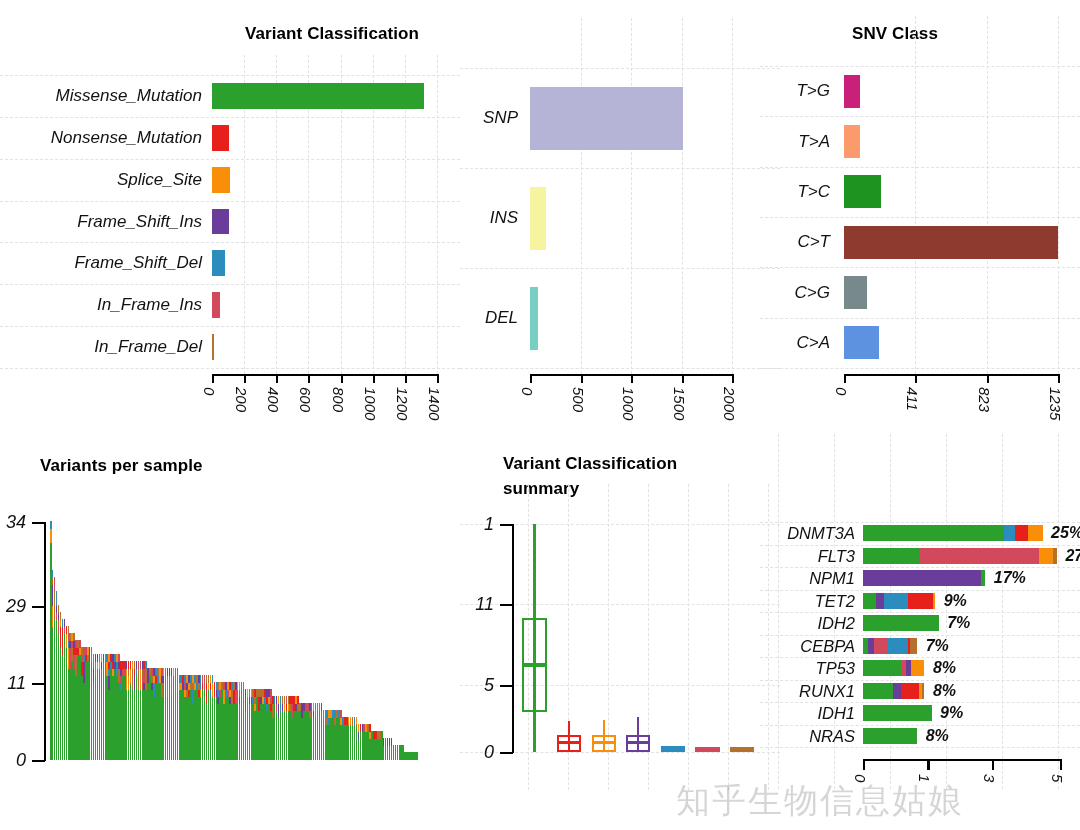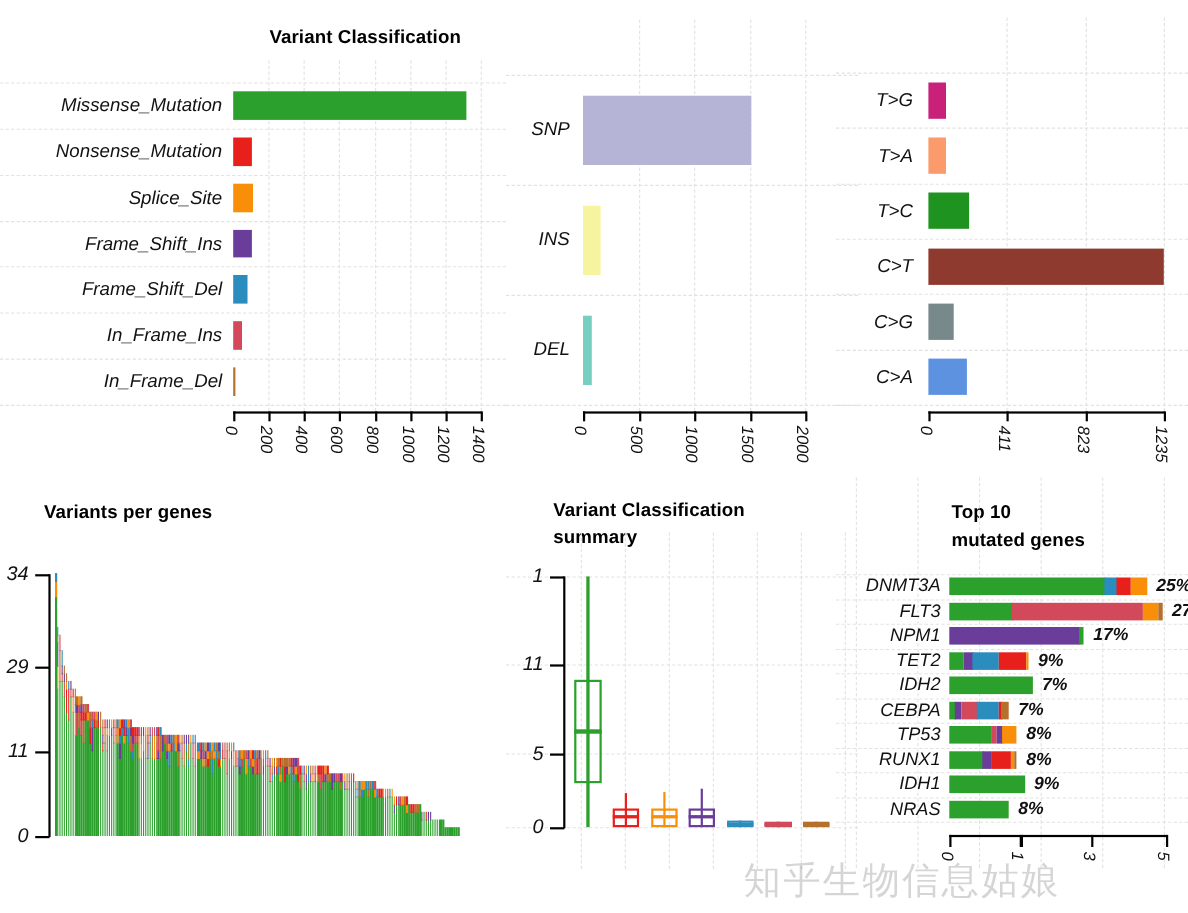"SNV Class" div.ptitle { html: none -> <div>SNV Class</div> }
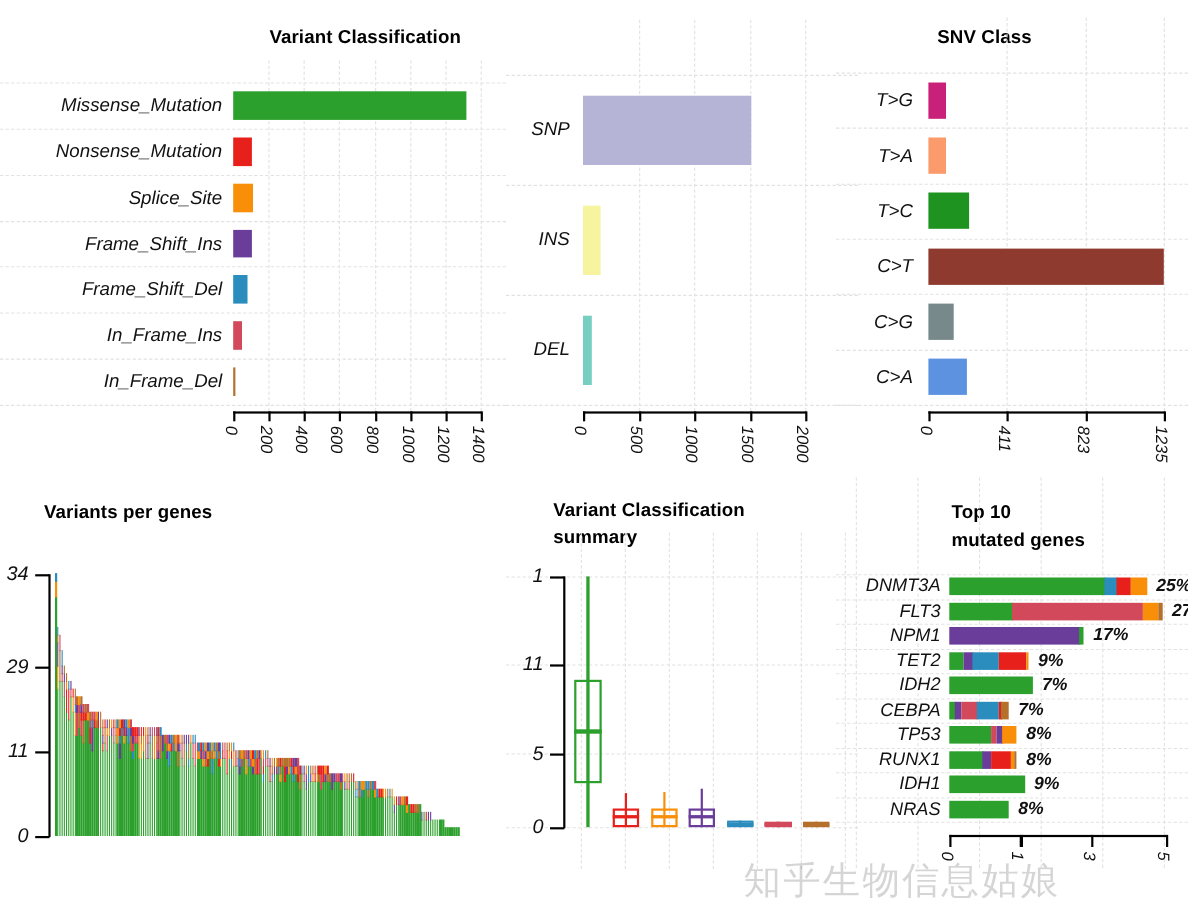"Variants per genes" div.ptitle { text: genes -> sample }
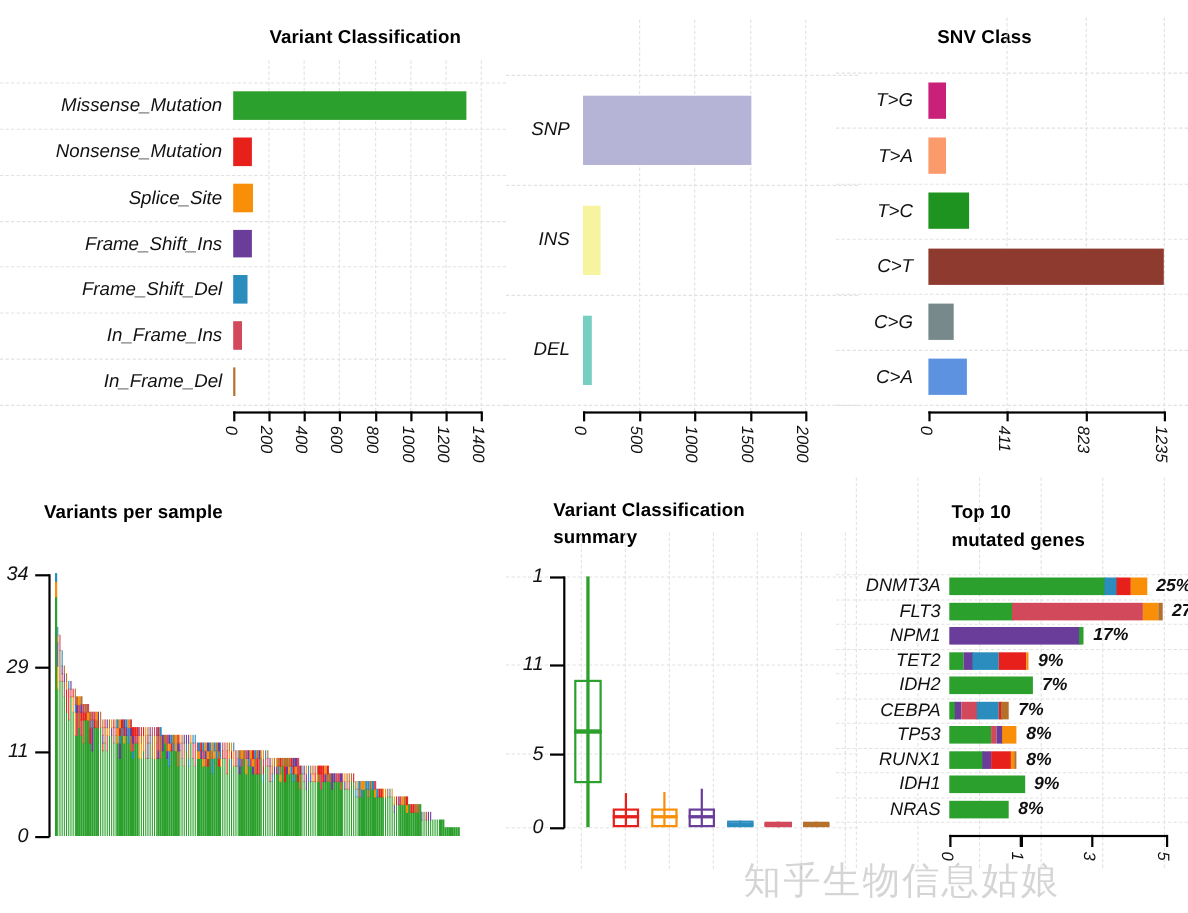"Top 10" div.ptitle { html: <div>Top 10 mutated genes</div> -> none }
